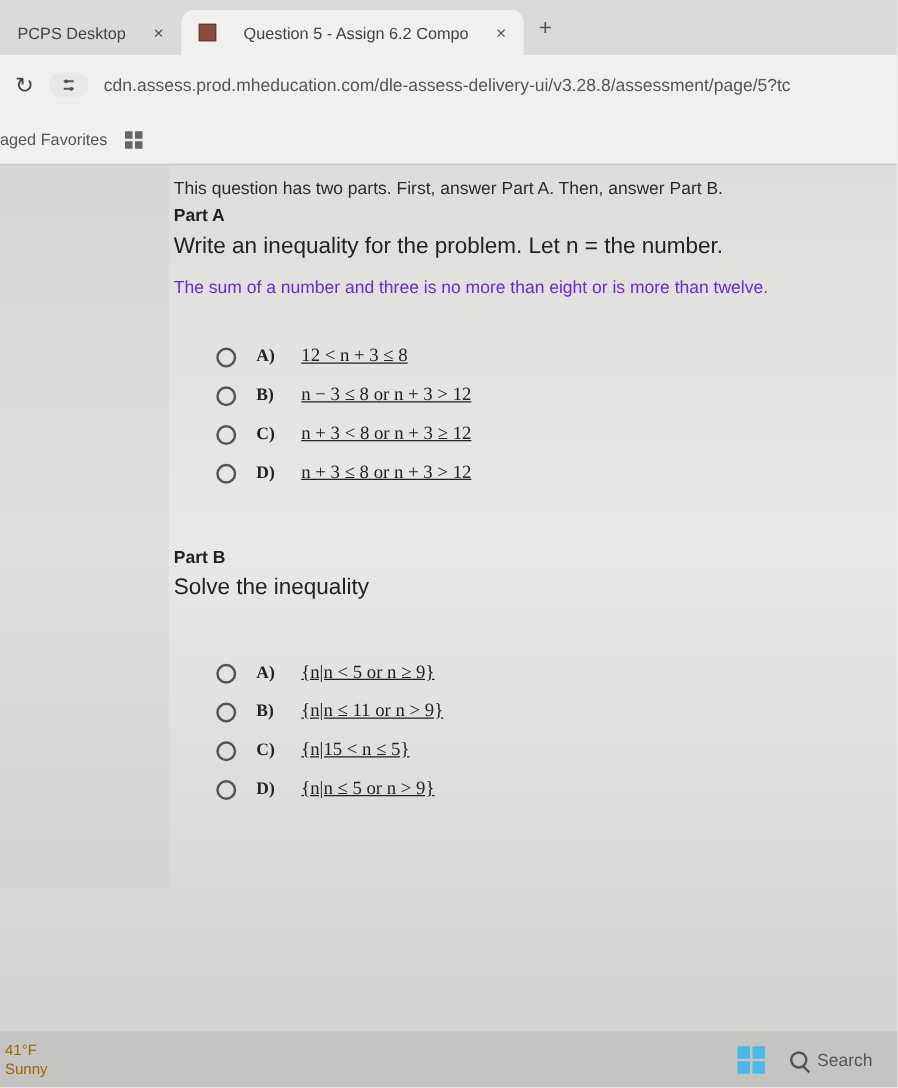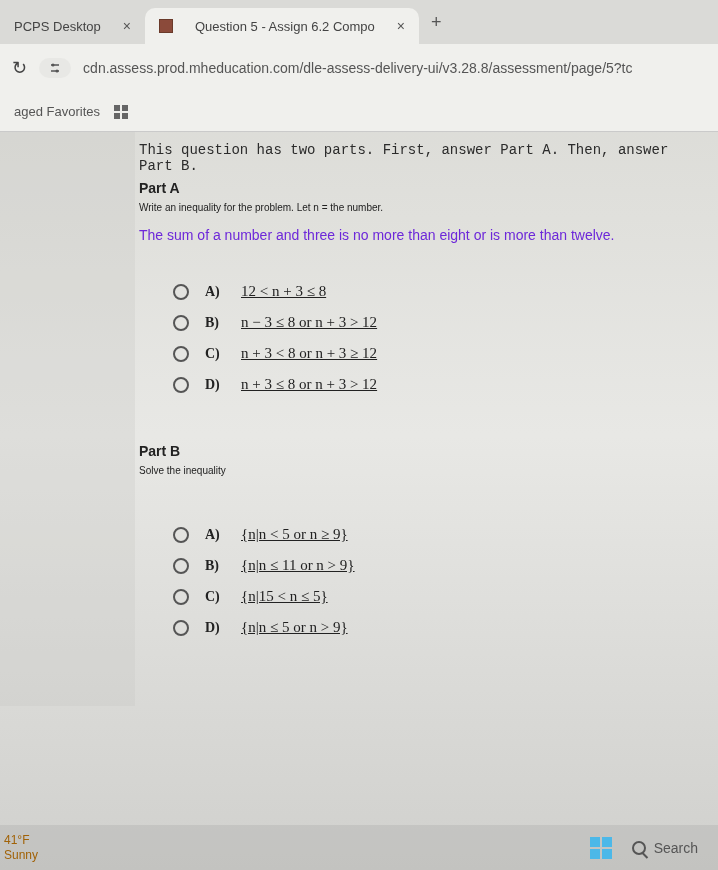"aged Favorites" .bookmarks-bar { padding: 0 12px 0 14px -> 0 12px 0 0 }
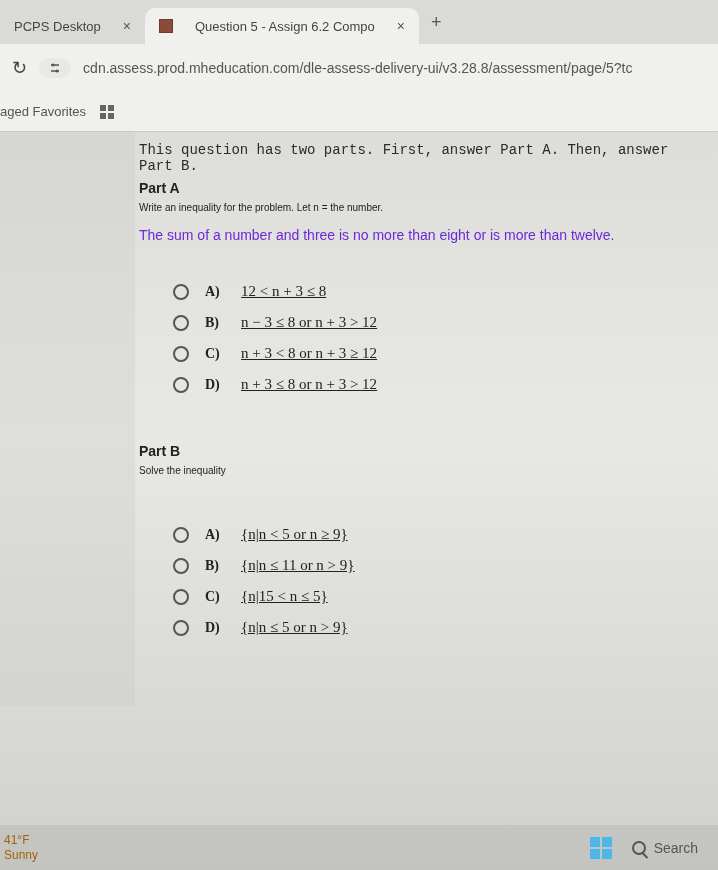"This question has two parts." .instr { font-family: Liberation Mono, monospace -> none }
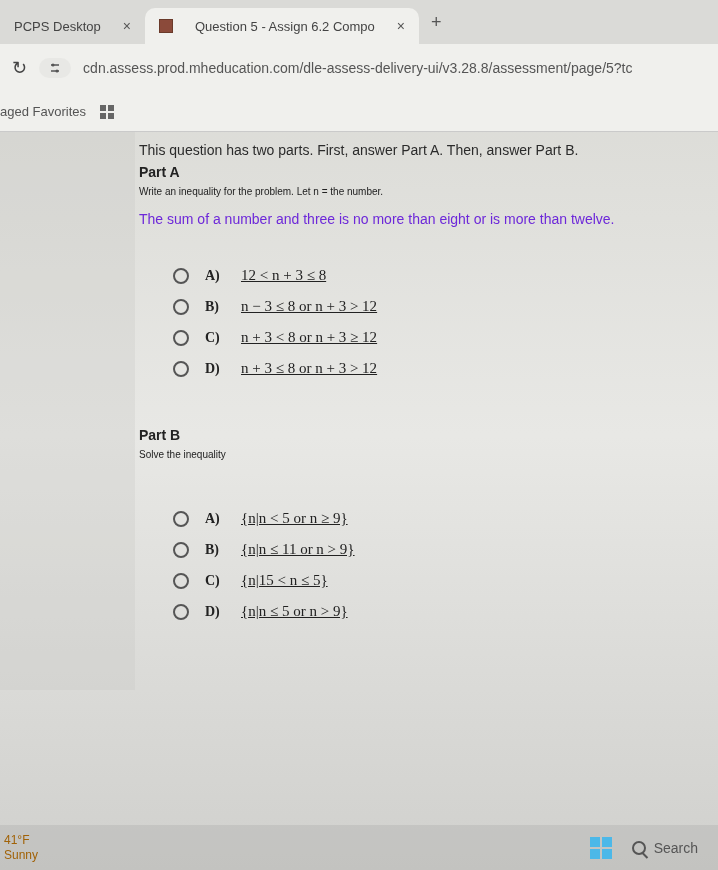"Write an inequality for the" .prompt { font-size: 10px -> 18px }
